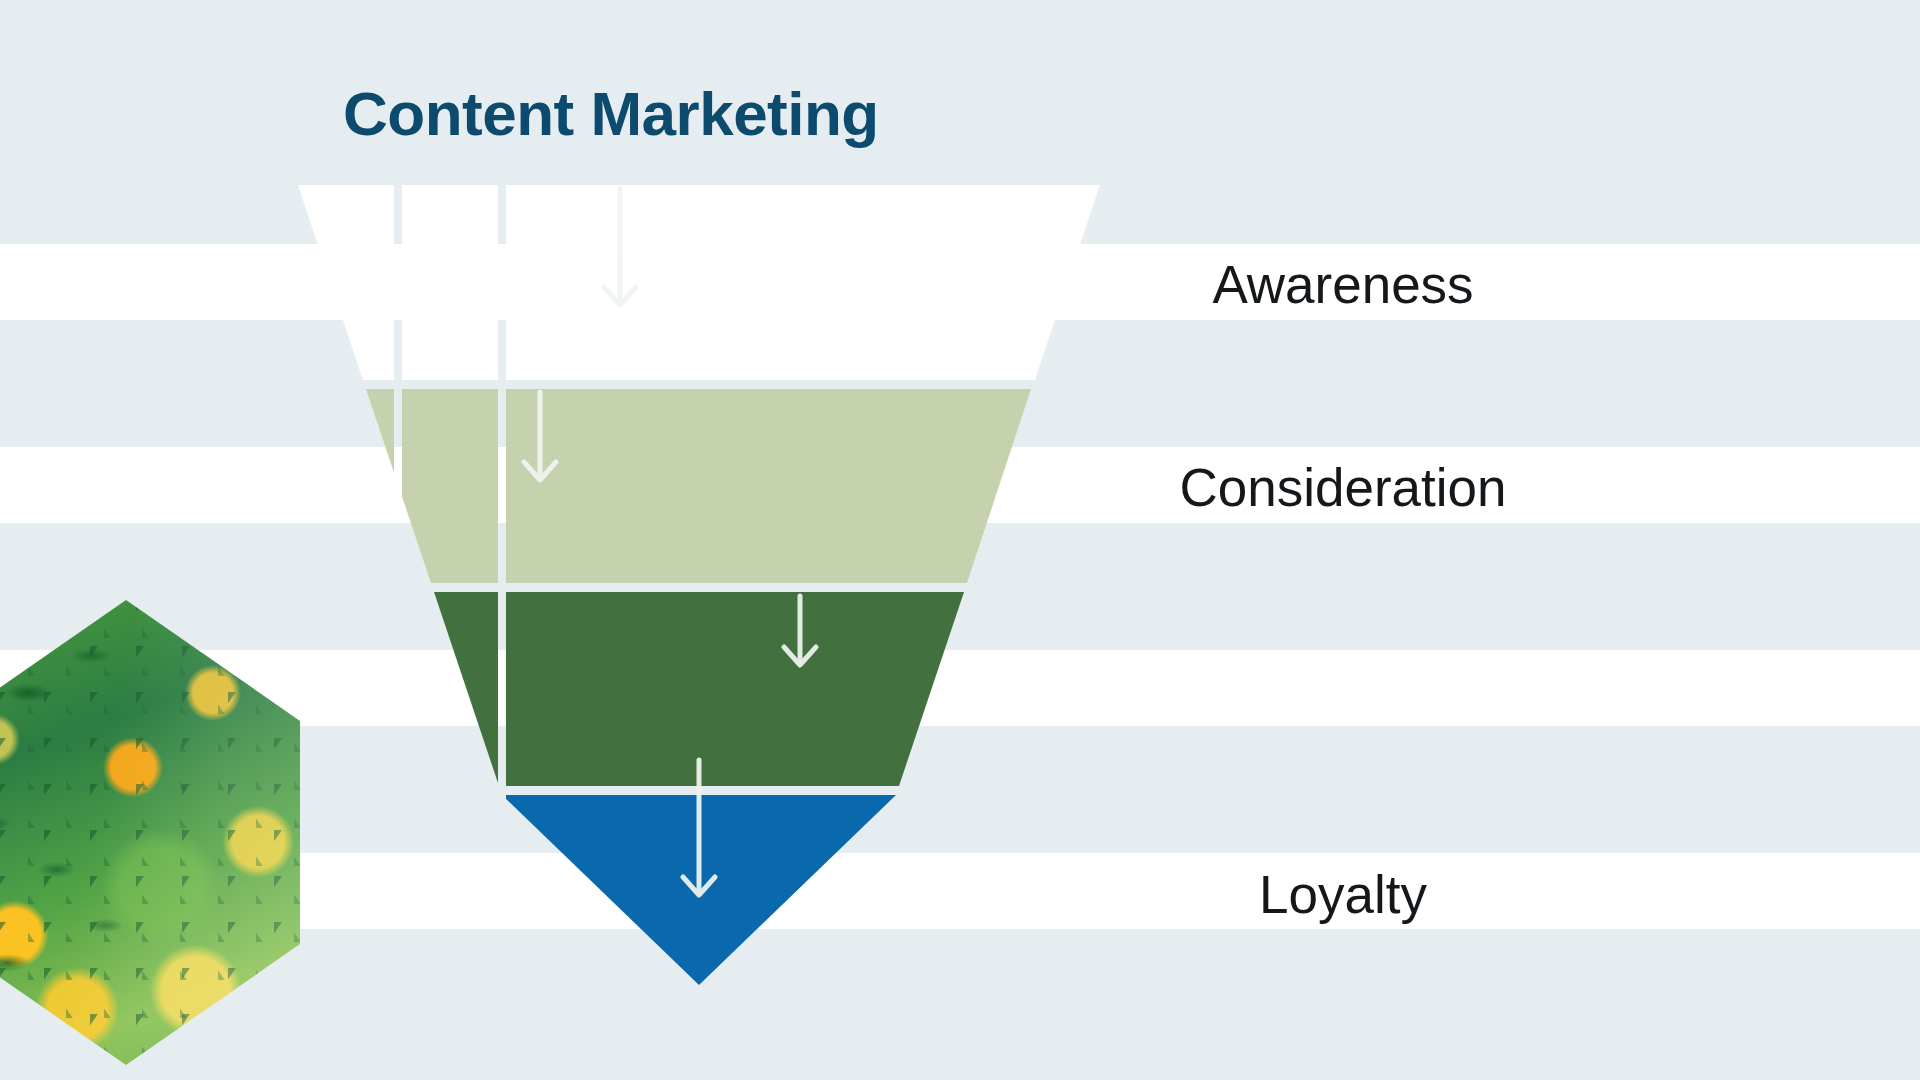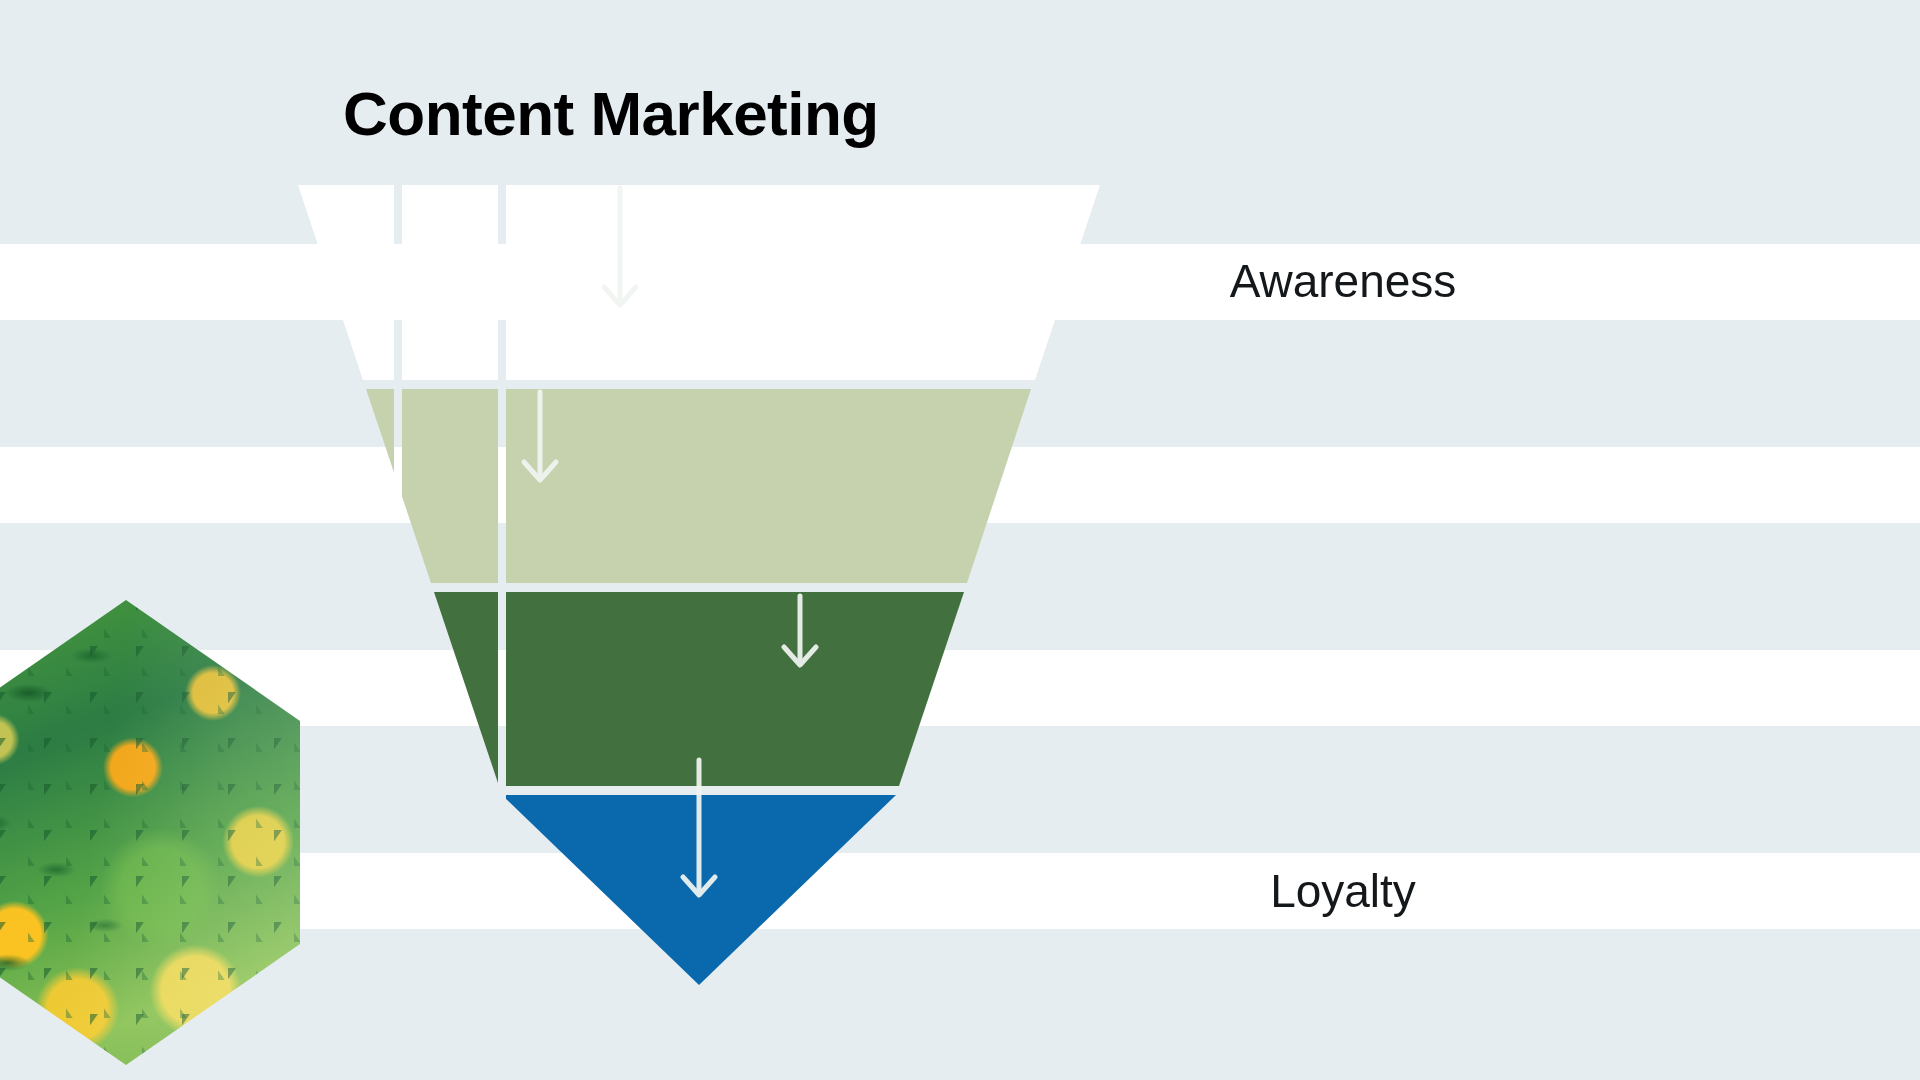"Content Marketing" #page-title { color: #000000 -> #0c4a6e }
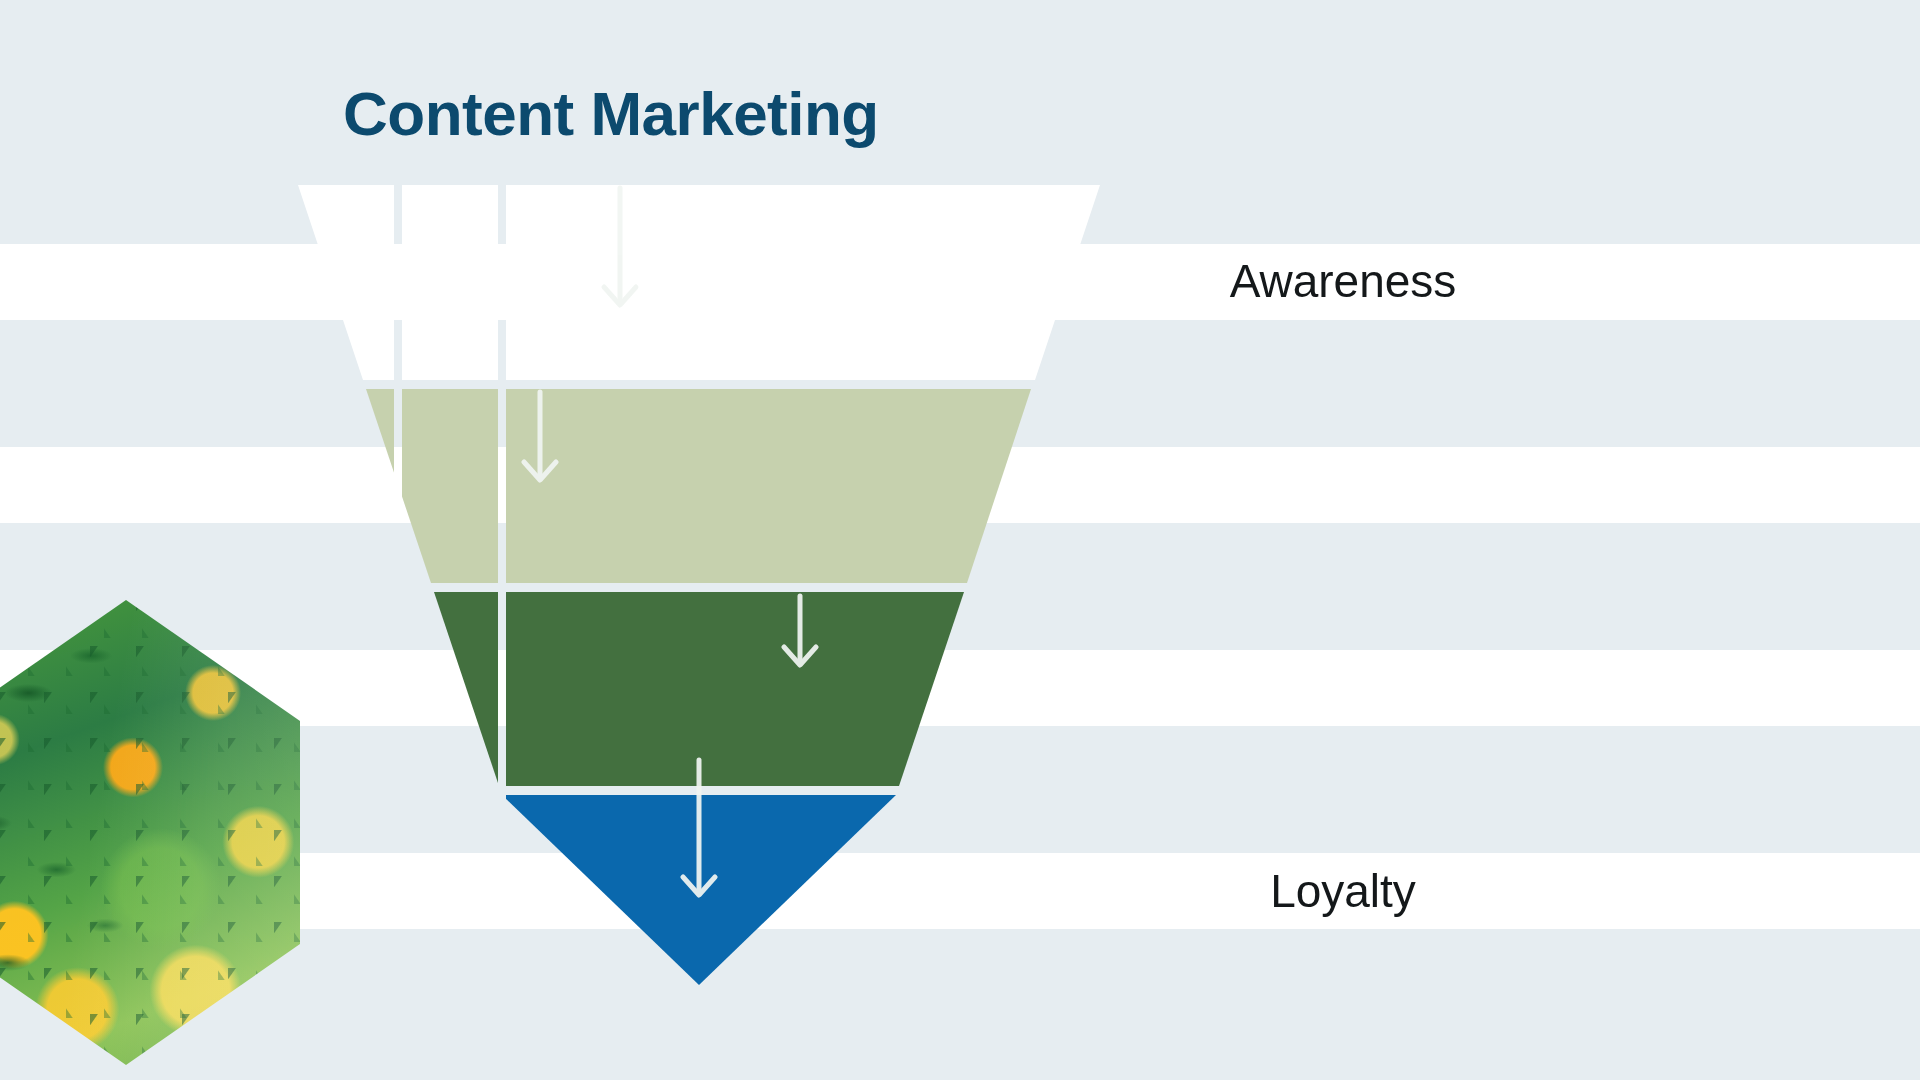"Awareness" .stage-label { font-size: 46px -> 53px }
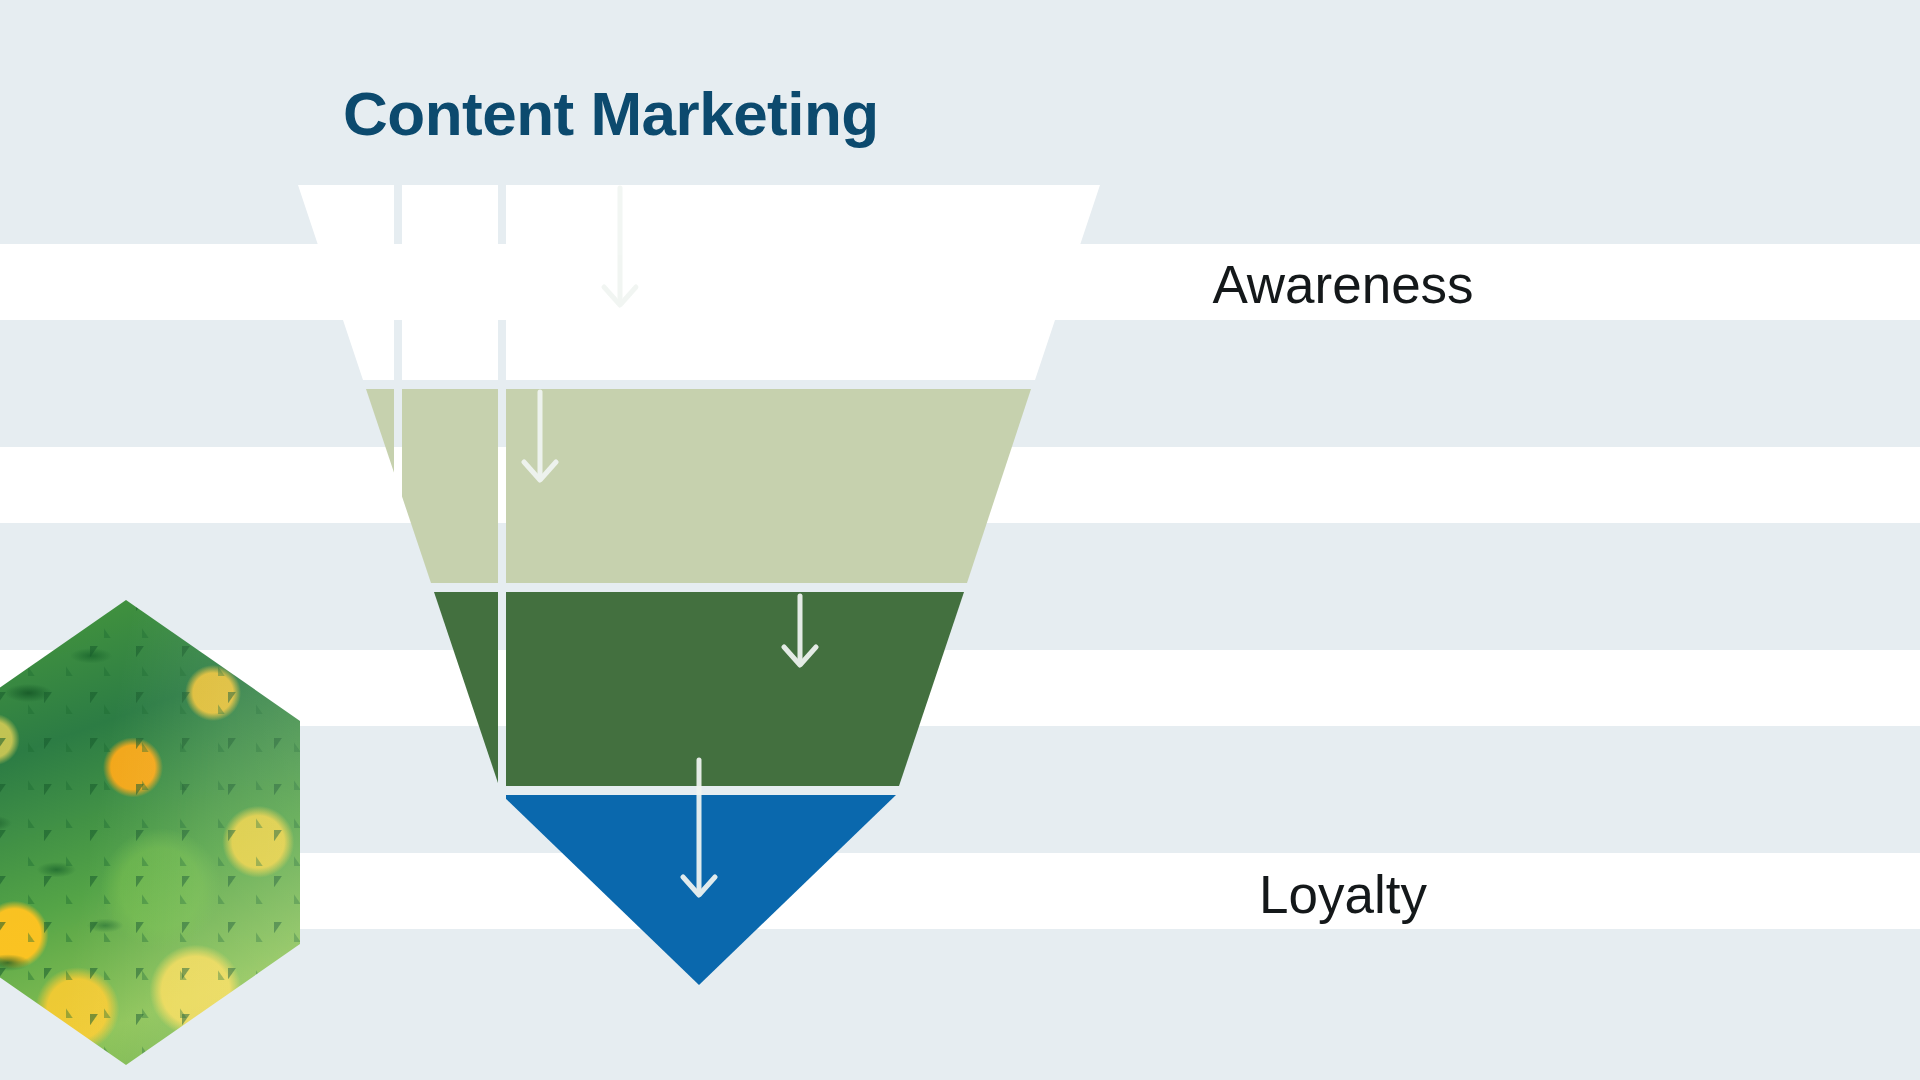"Consideration" div.stage-label { html: none -> <div>Consideration</div> }
